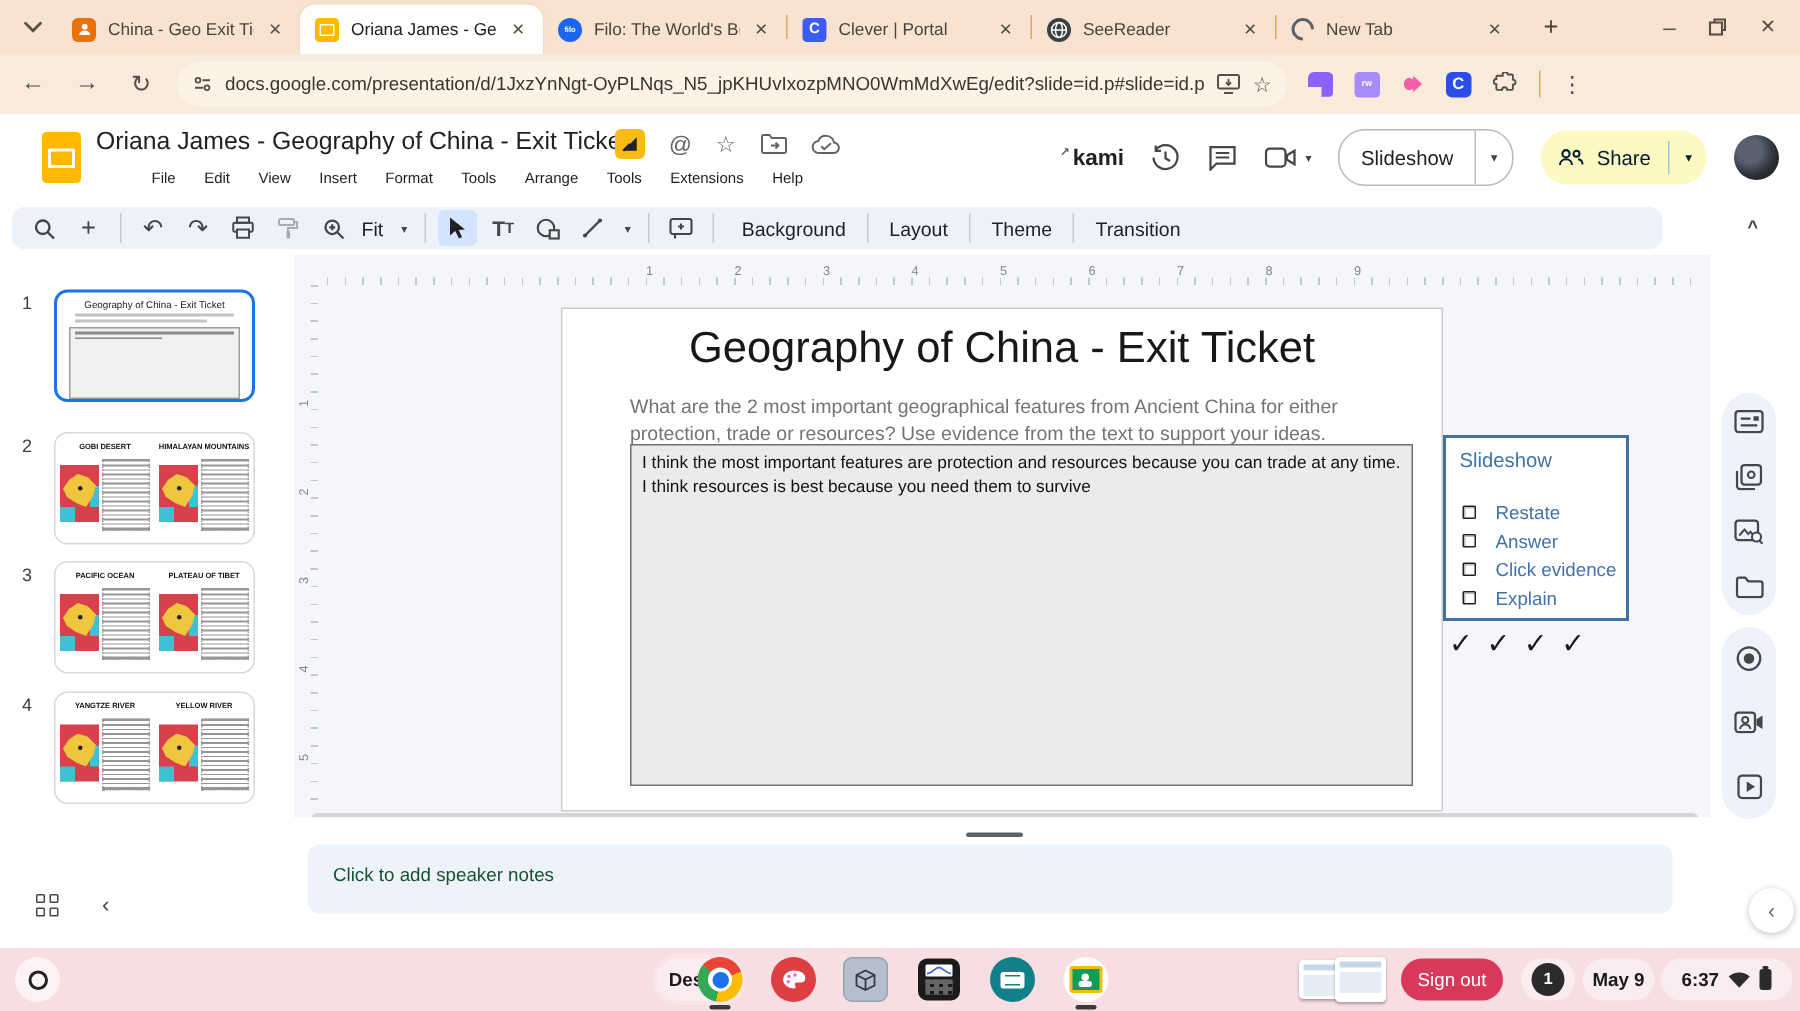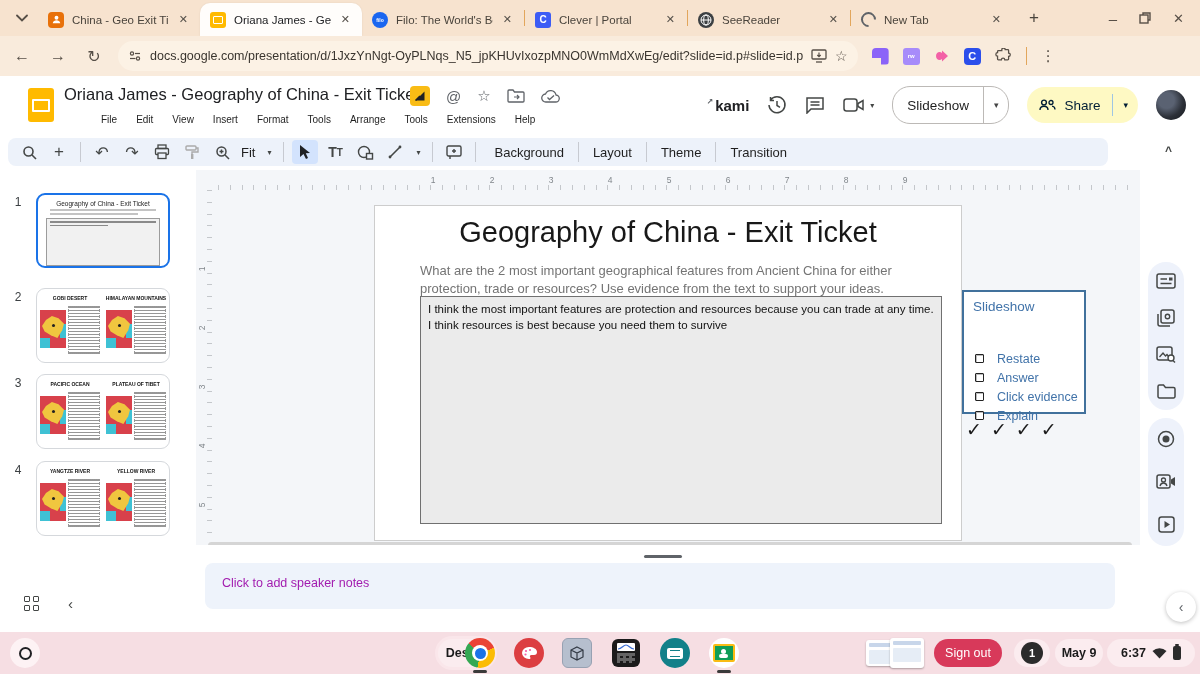"Restate" .cl-items { margin-top: 17px -> none }
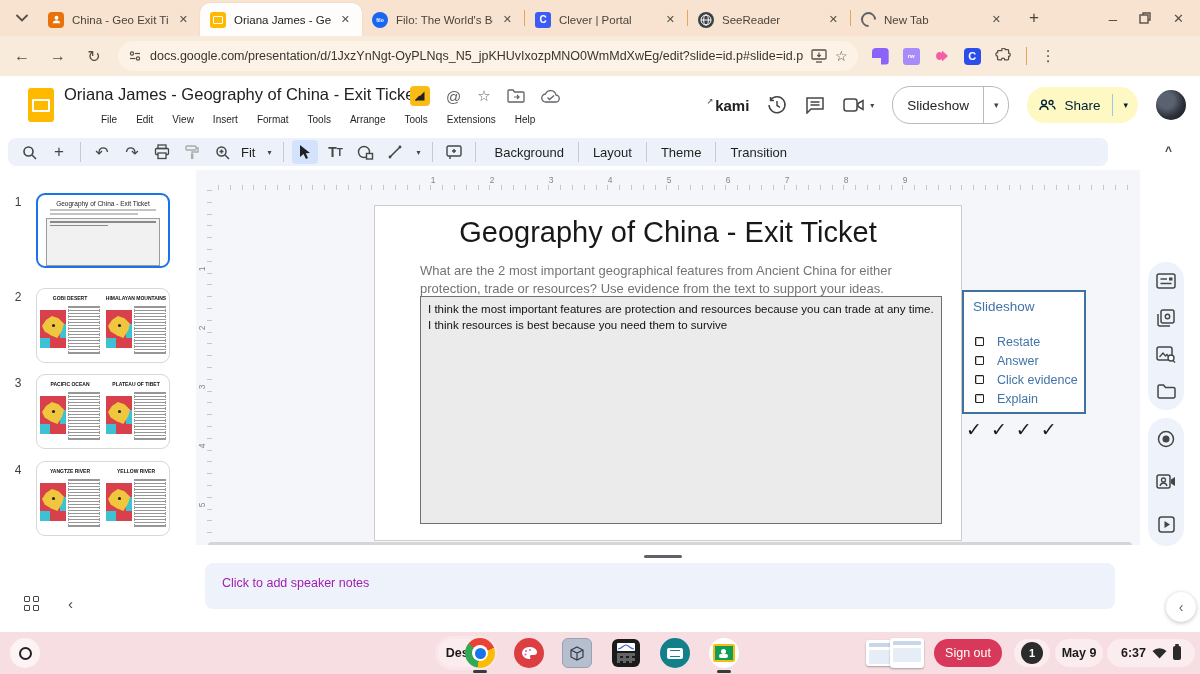"Click to add speaker notes" .notes-text { color: #a21caf -> #14532d }
